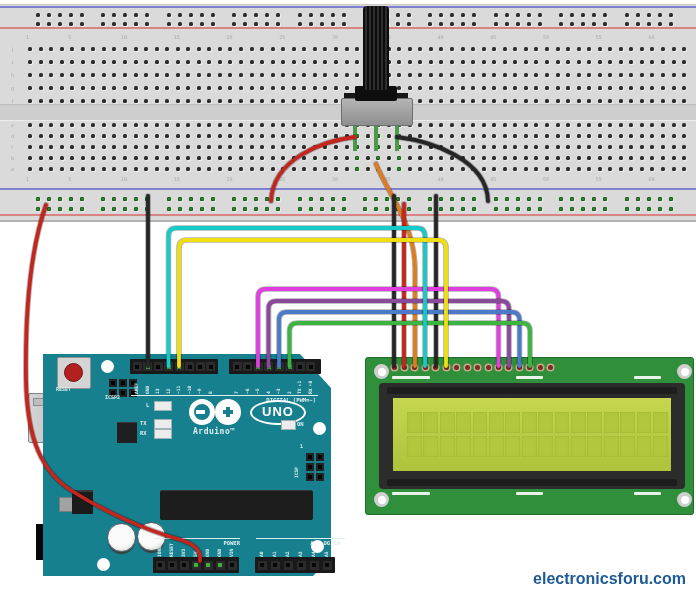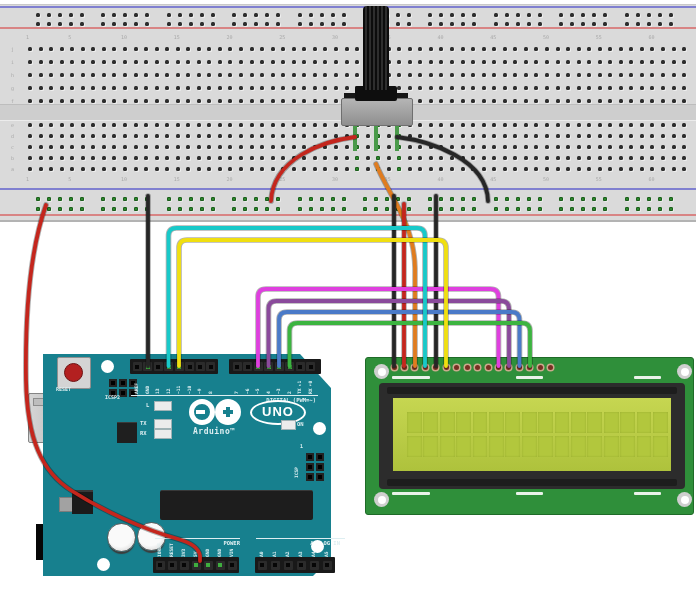"electronicsforu.com" div.abs { html: none -> <div>electronicsforu.com</div> }
